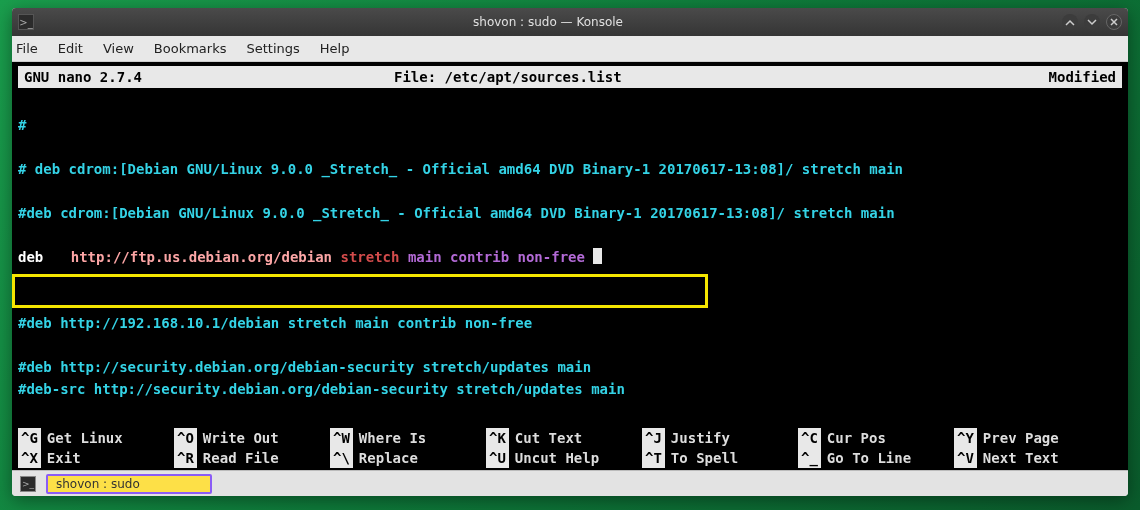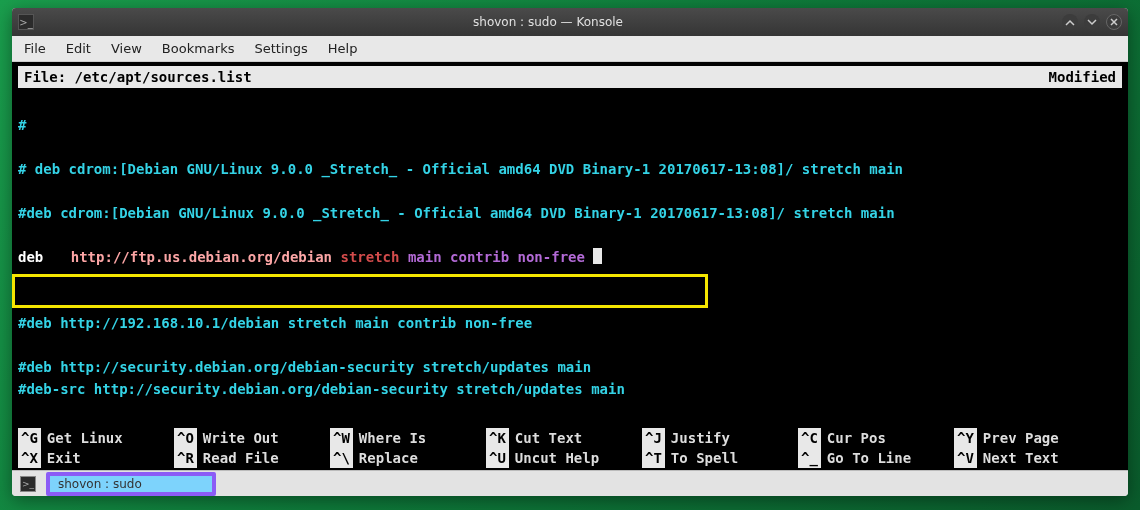"File" .menubar { padding: 0 12px -> 0 4px }
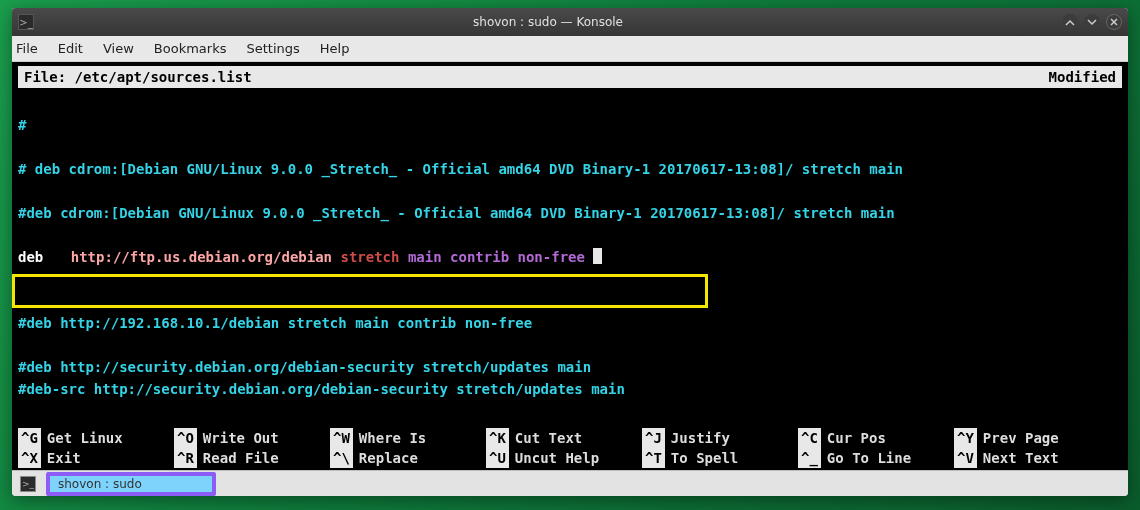"GNU nano 2.7.4" div.nh-left { html: none -> <div><span>GNU nano 2.7.4</span></div> }
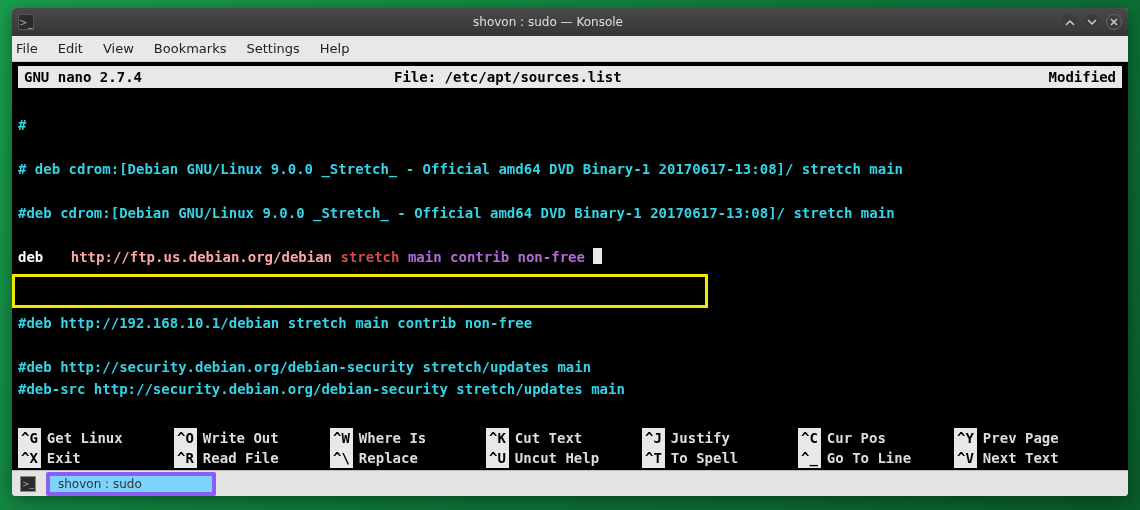"shovon : sudo" .task-tab { background: #7dd3fc -> #fde047; border: 4px solid #8b5cf6 -> 2px solid #8b5cf6 }
